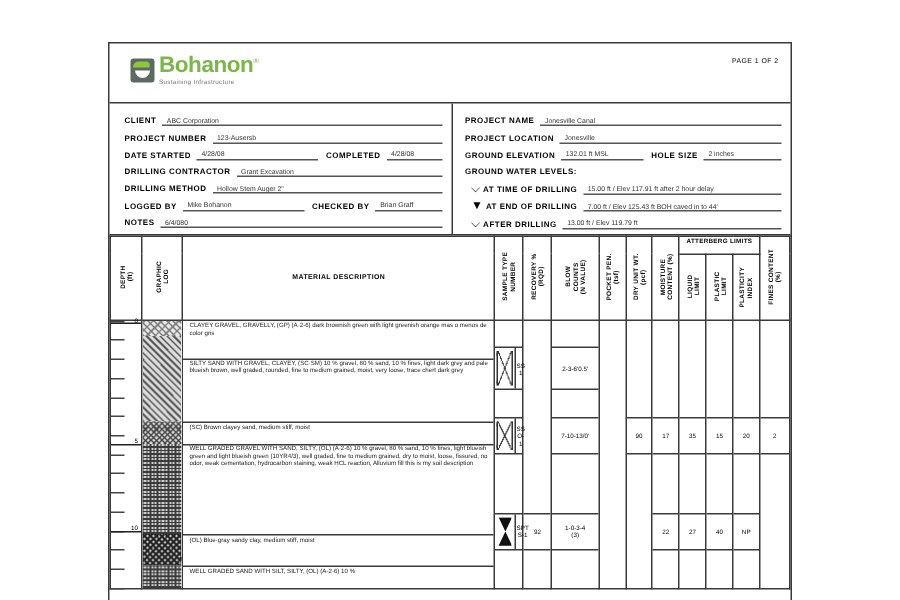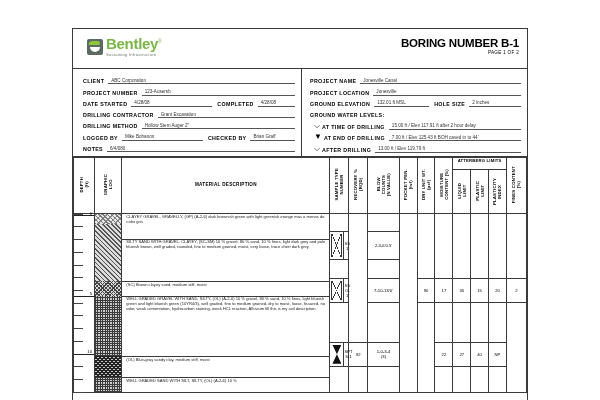"Bentley" span.logo-word { text: Bentley -> Bohanon }
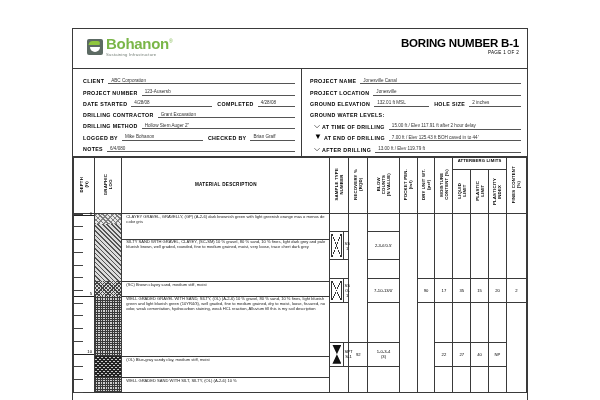"BORING NUMBER B-1" div.boring-title { html: <div>BORING NUMBER B-1</div> -> none }
